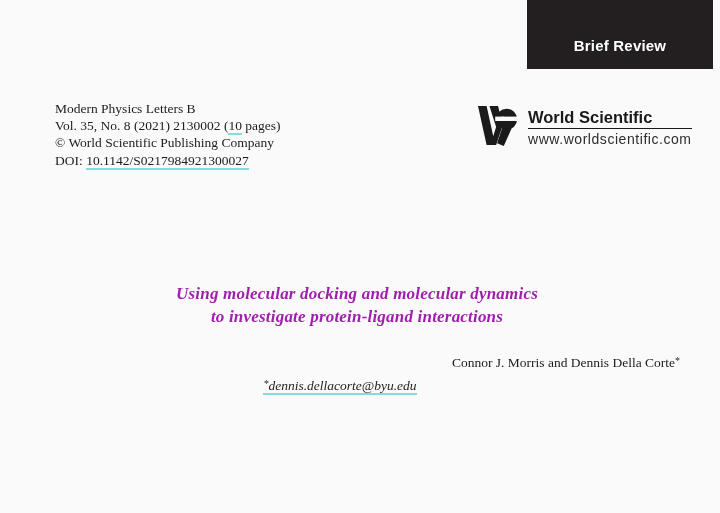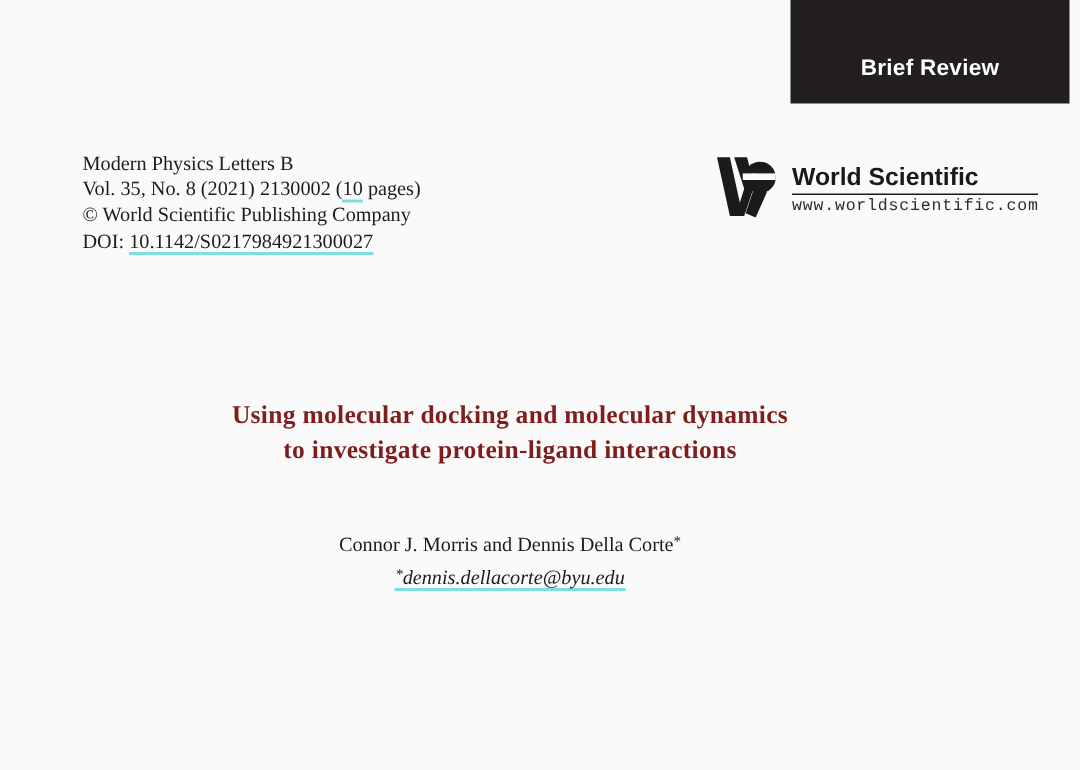"www.worldscientific.com" .logo-url { font-family: Liberation Mono, monospace -> Liberation Sans, sans-serif; font-size: 11px -> 14px }
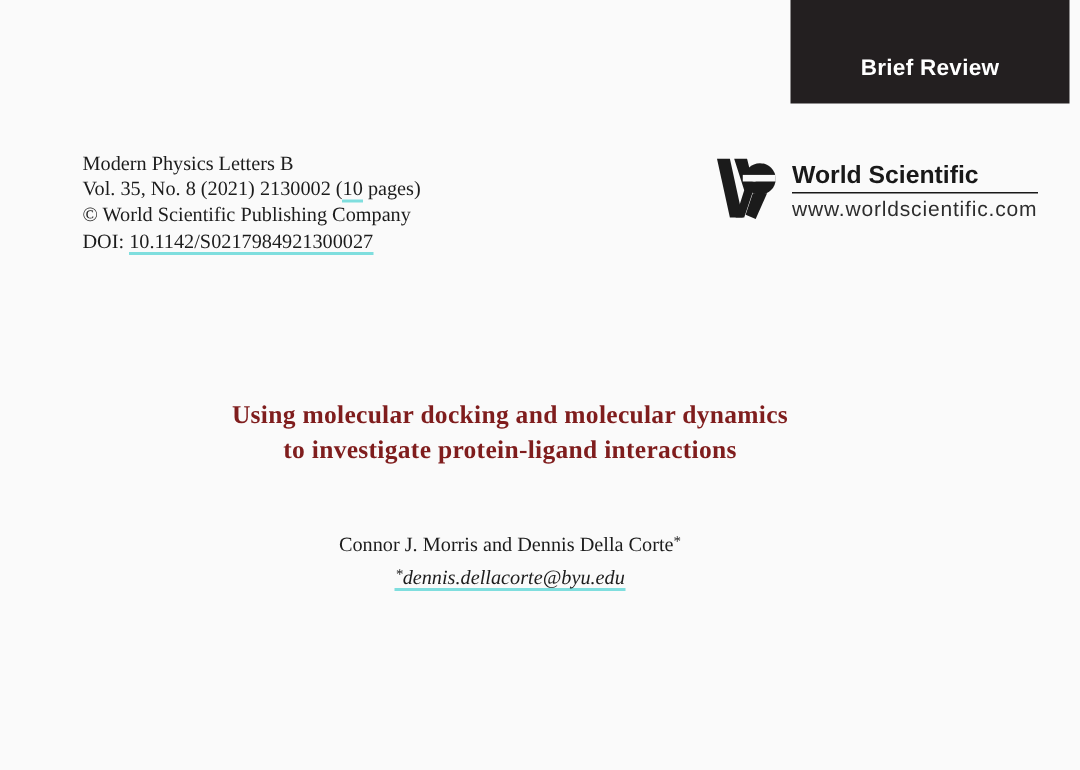"Using molecular docking and molecular" .title { color: #7f1d1d -> #a21caf; font-style: none -> italic; margin: 0 -> 17px }
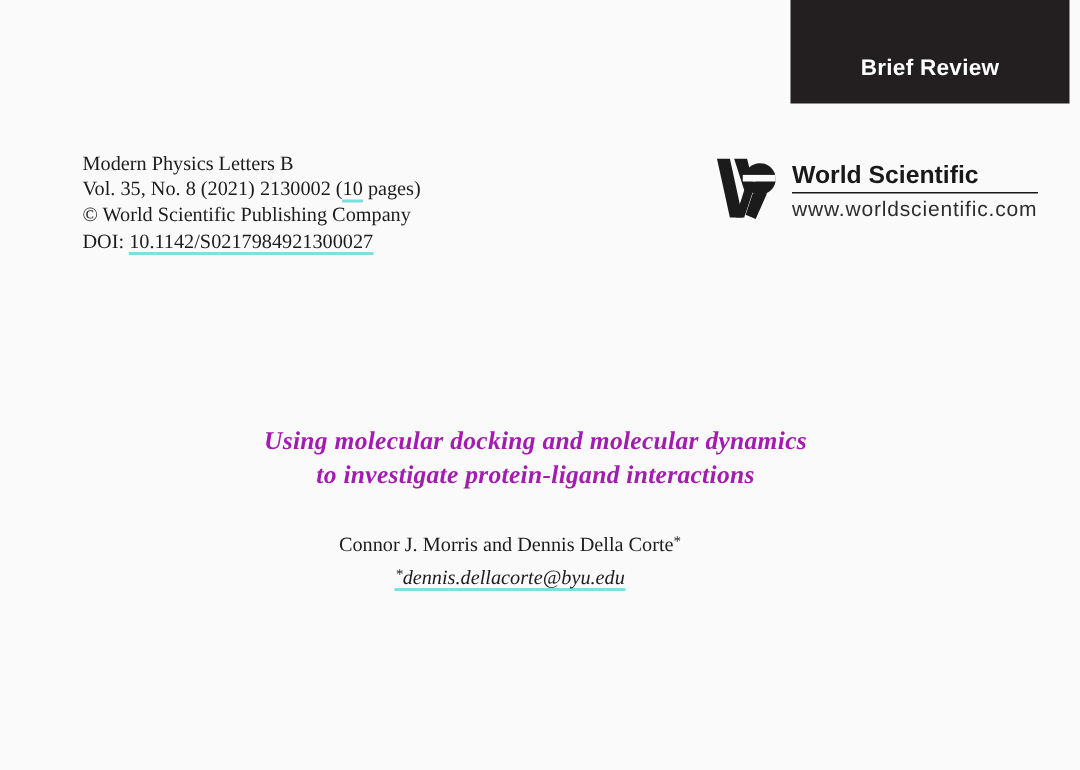"Connor J. Morris and Dennis" .authors { text-align: center -> right }
